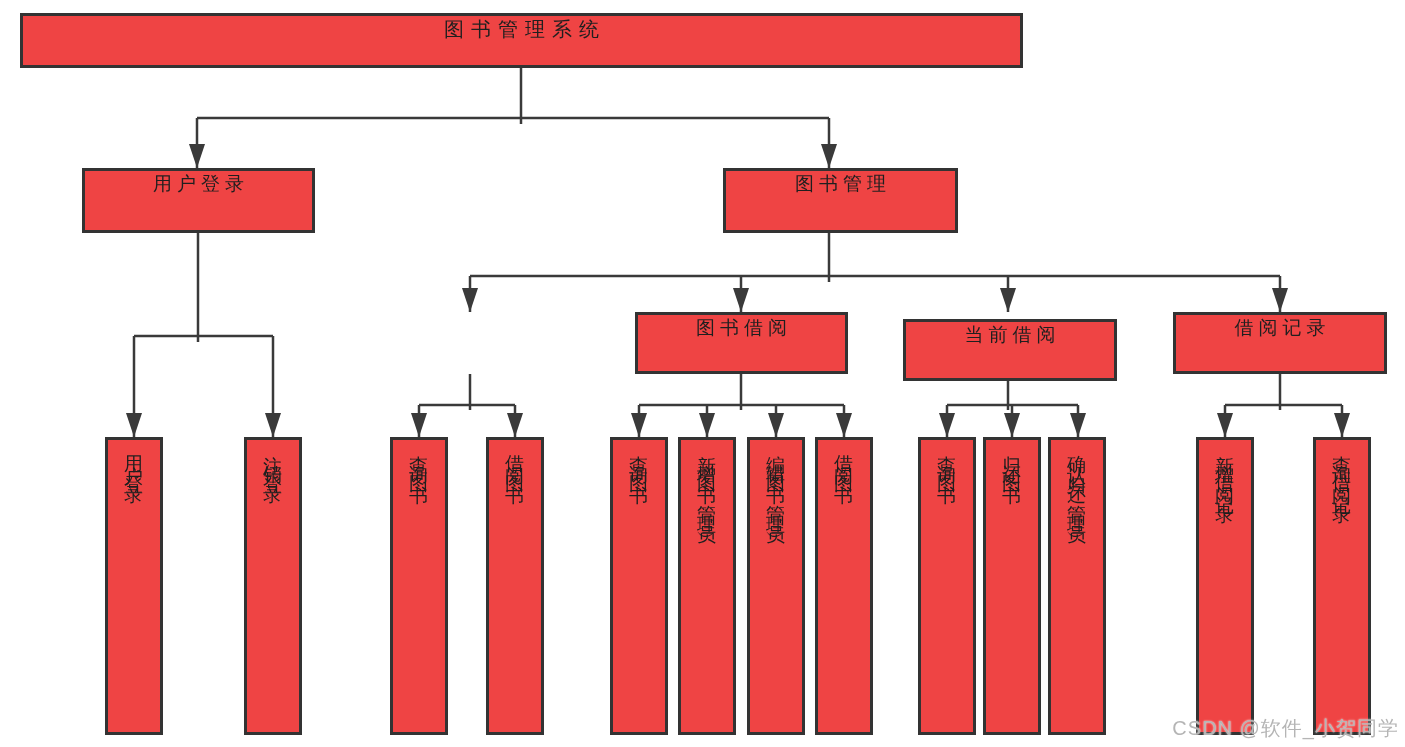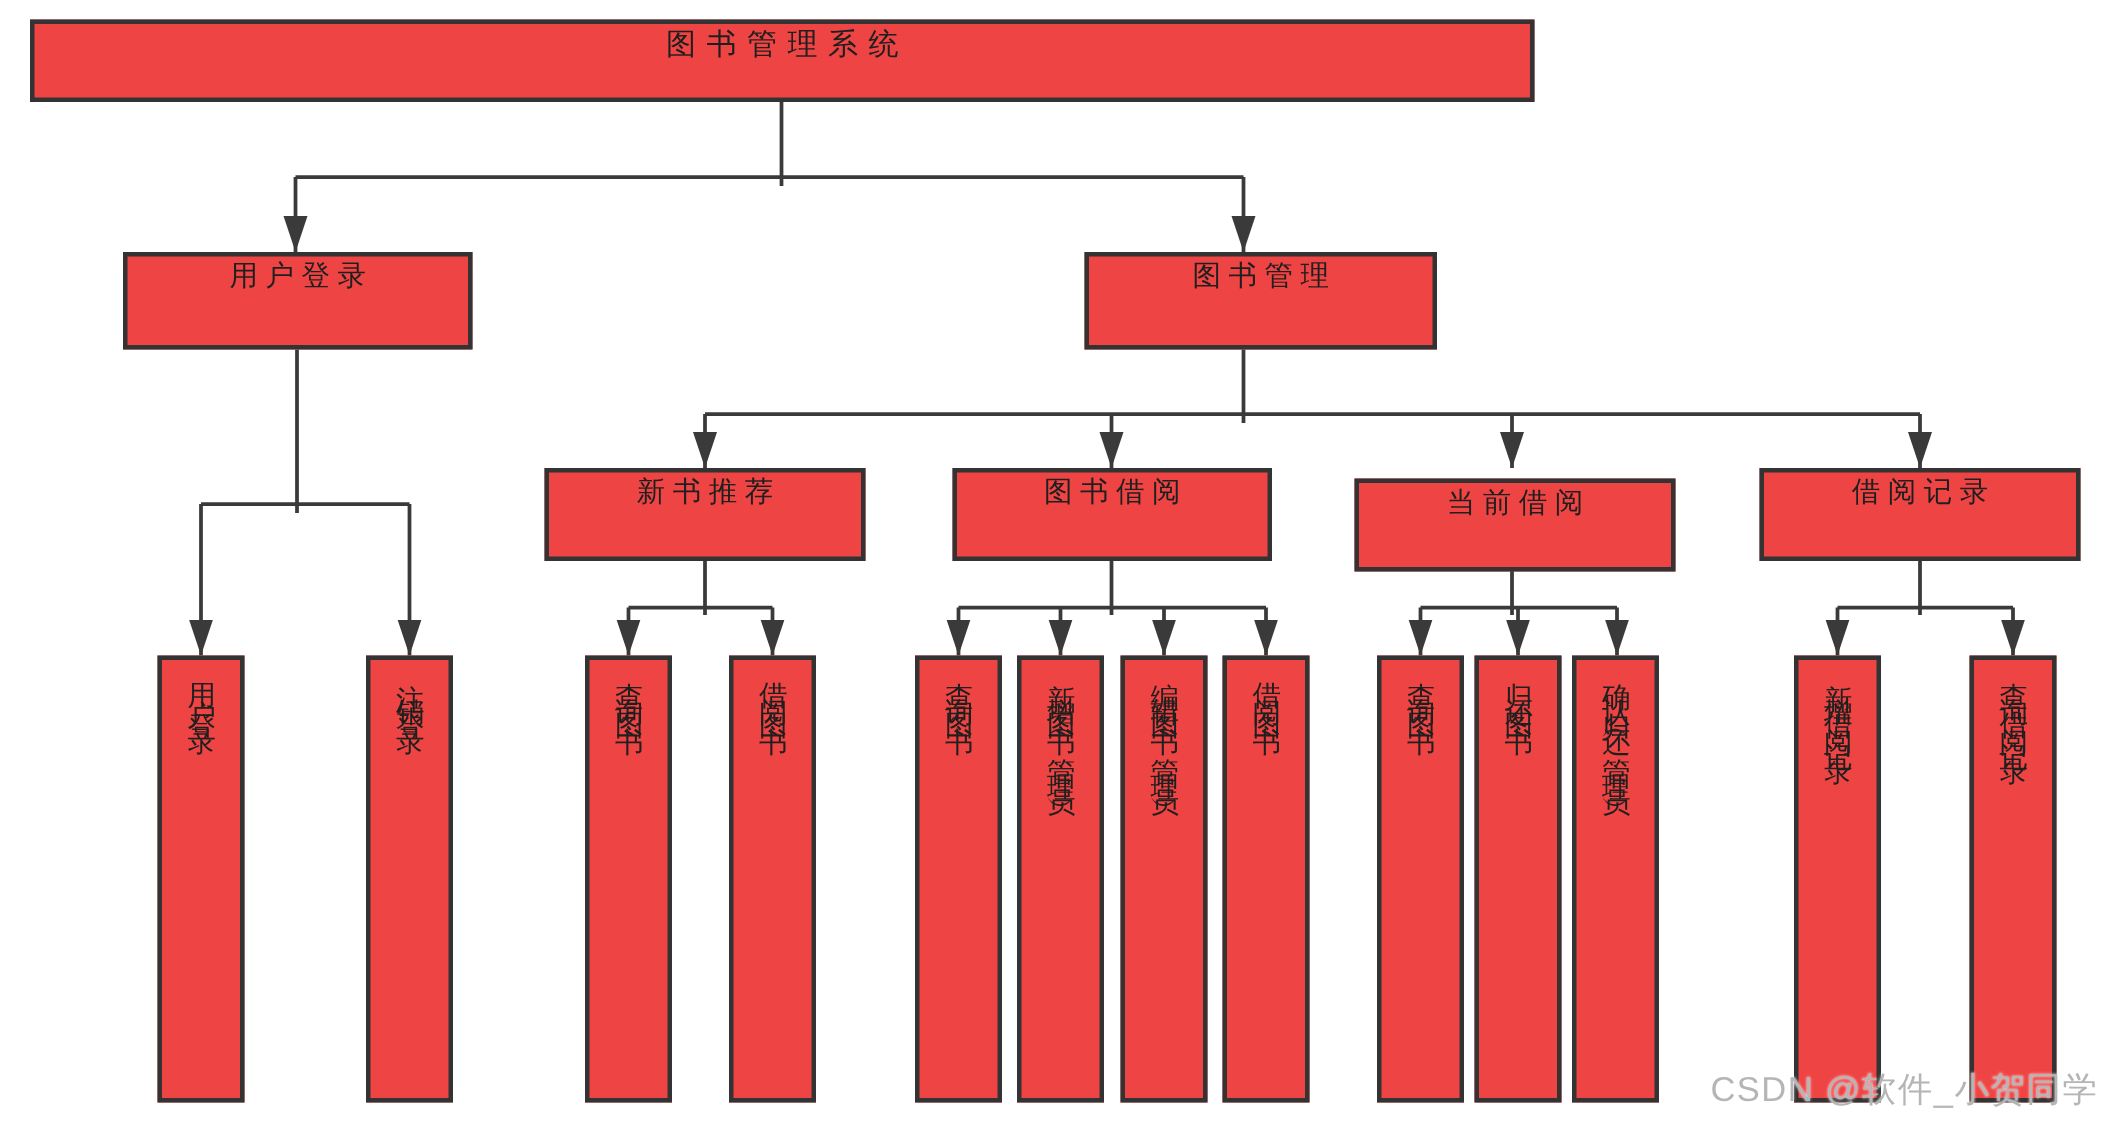"新书推荐" div.box { html: <div> <span>新书推荐</span> </div> -> none }
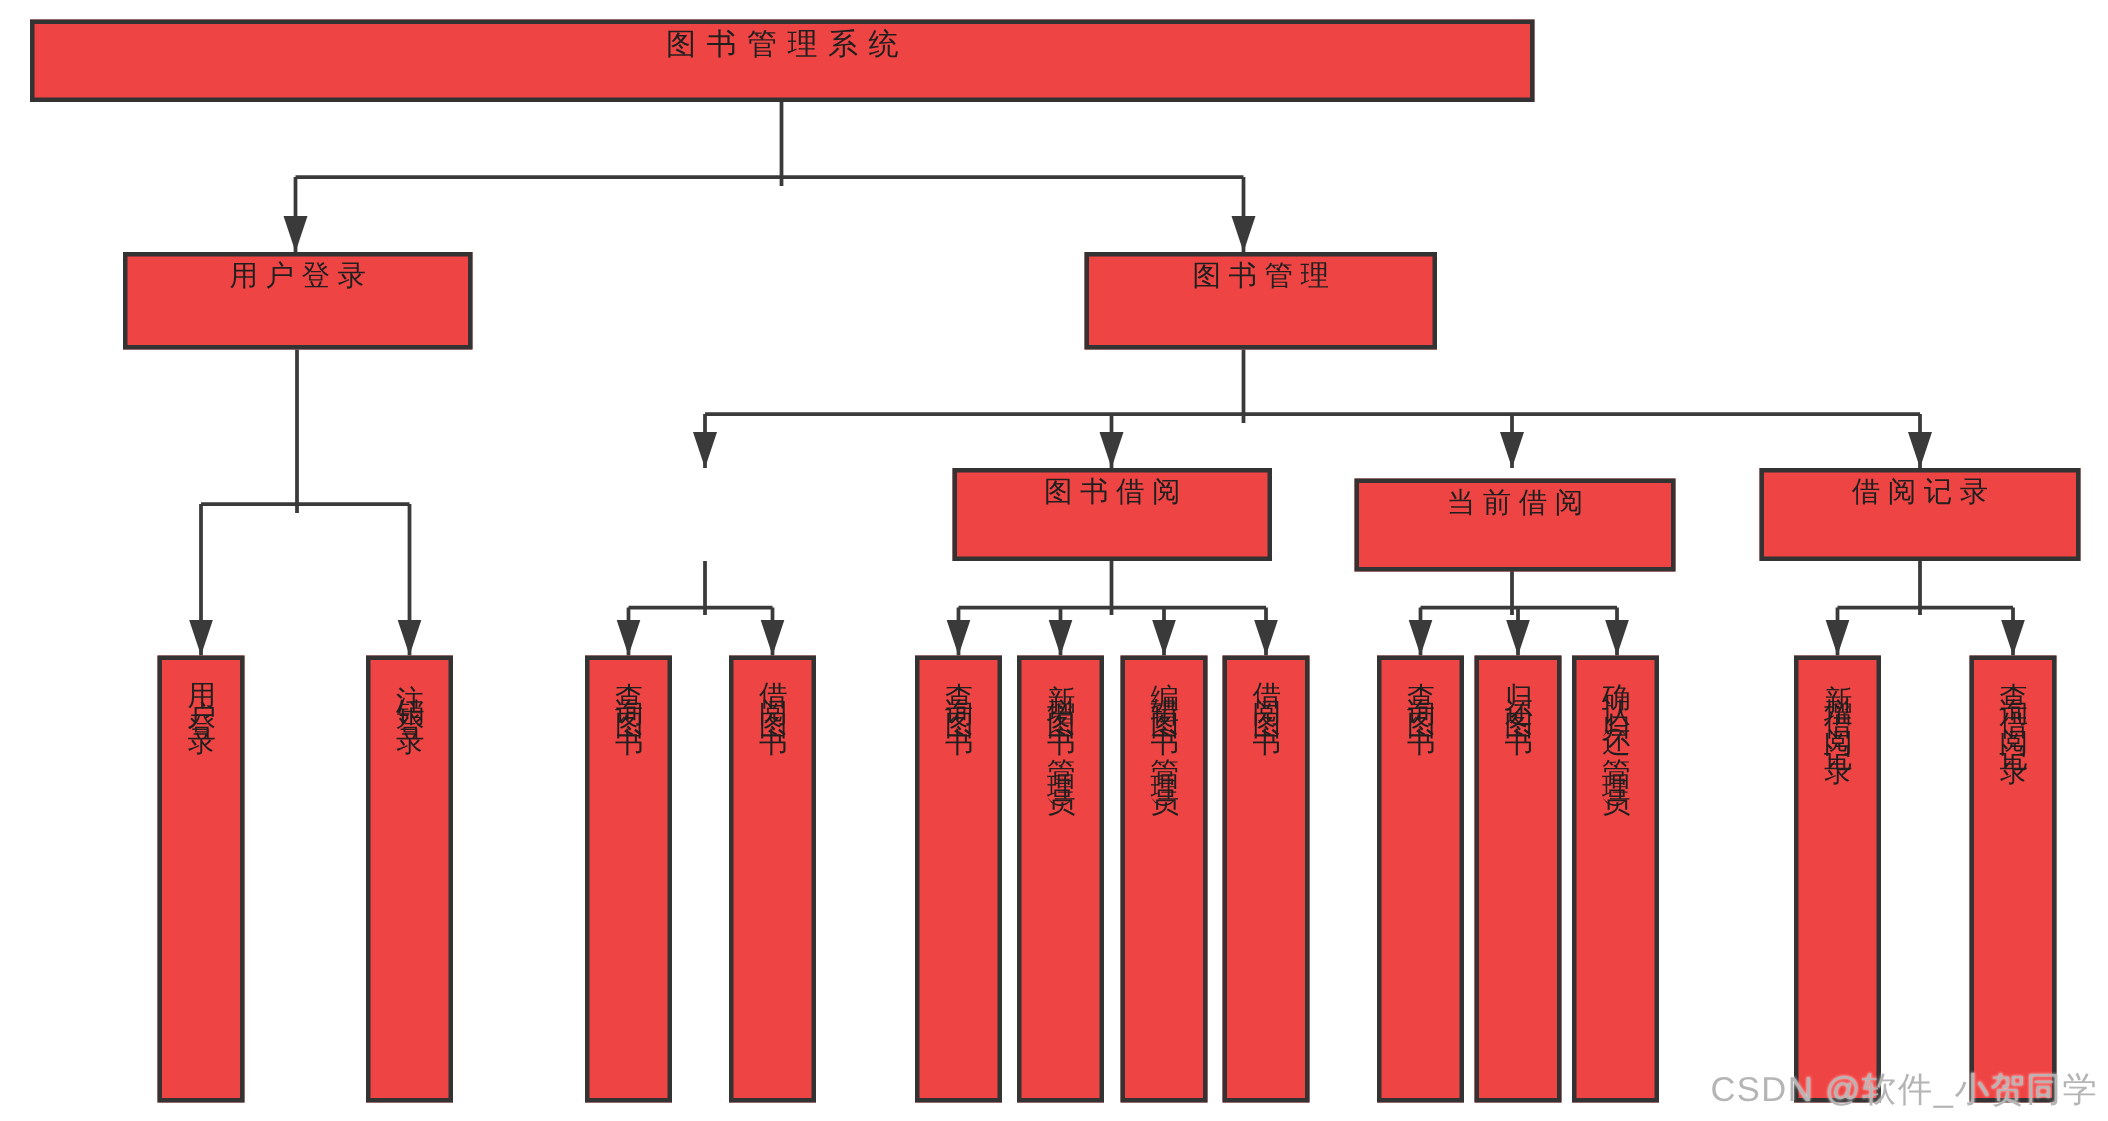"CSDN @软件_小贺同学" .watermark { font-size: 23px -> 20px }
